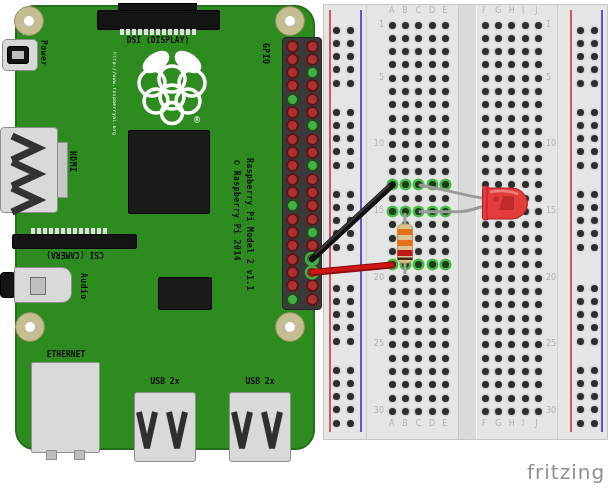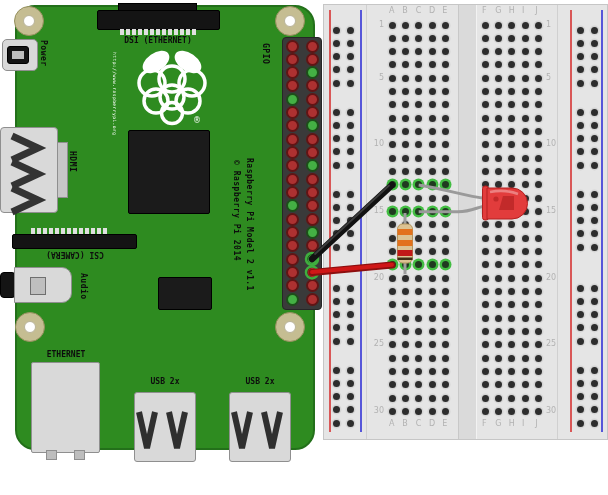"DSI (ETHERNET)" div.lab { text: ETHERNET -> DISPLAY }
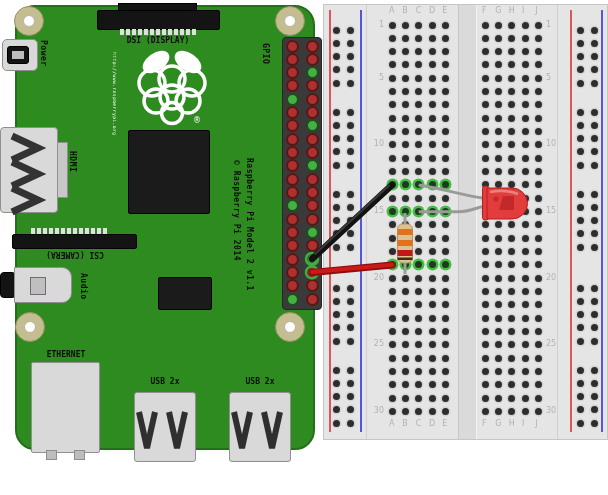"fritzing" div.watermark { html: none -> <div>fritzing</div> }
